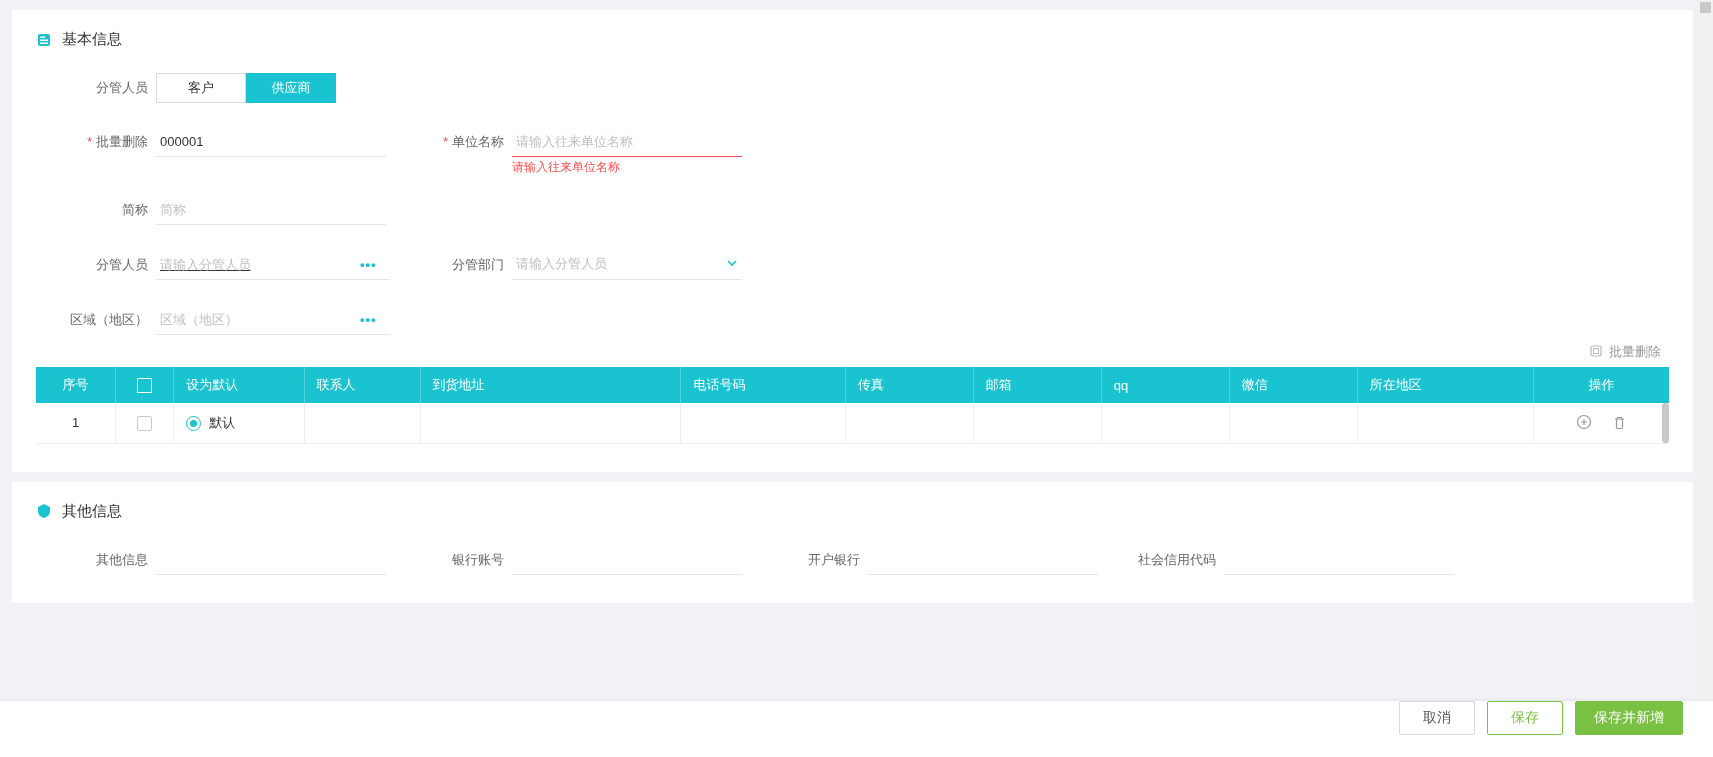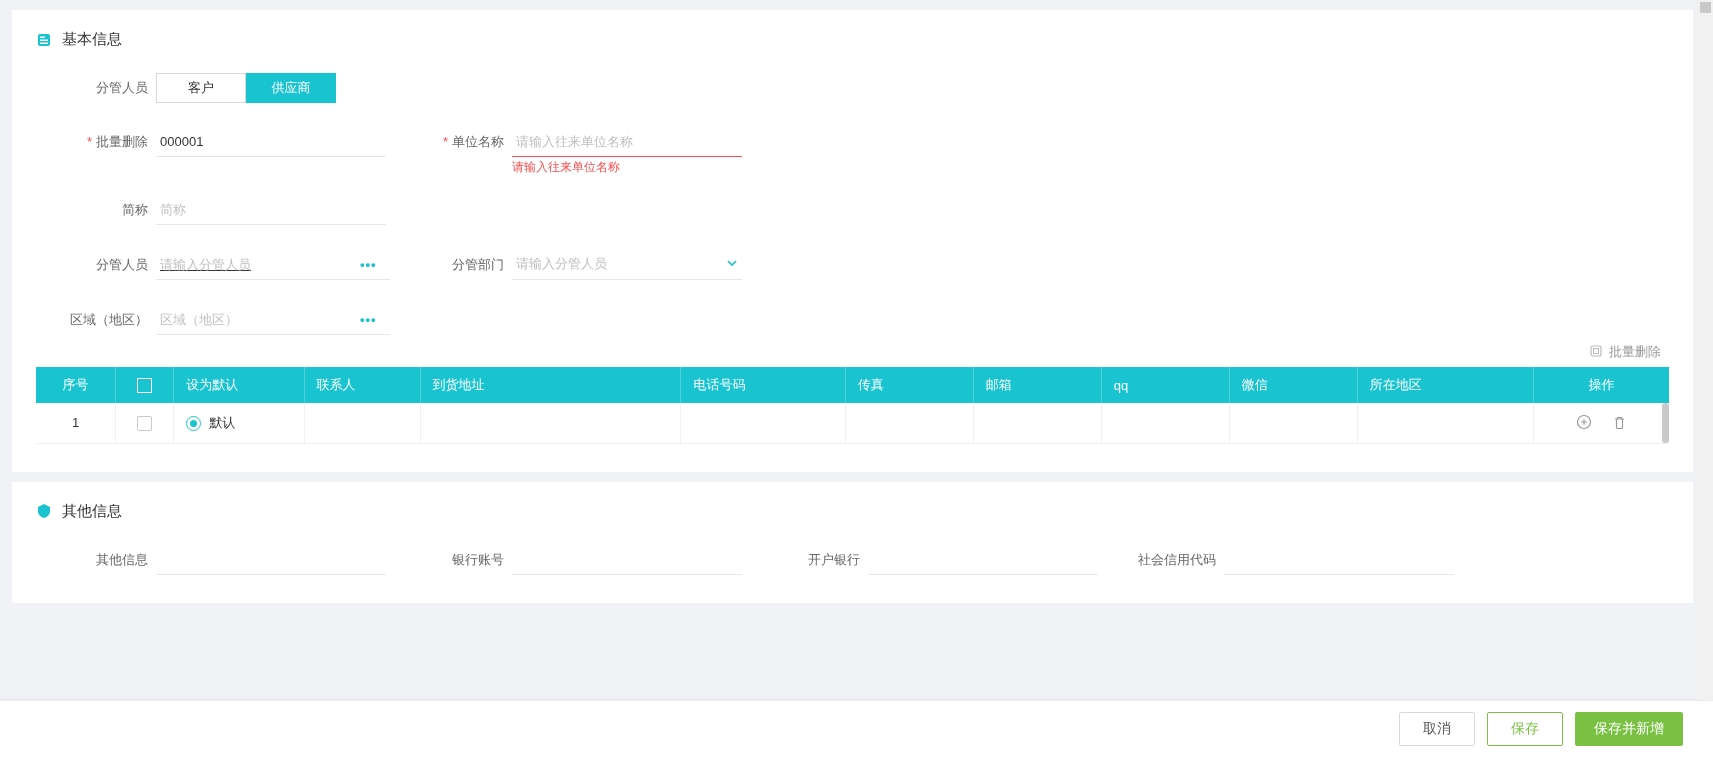"取消" .footer { align-items: center -> none }
